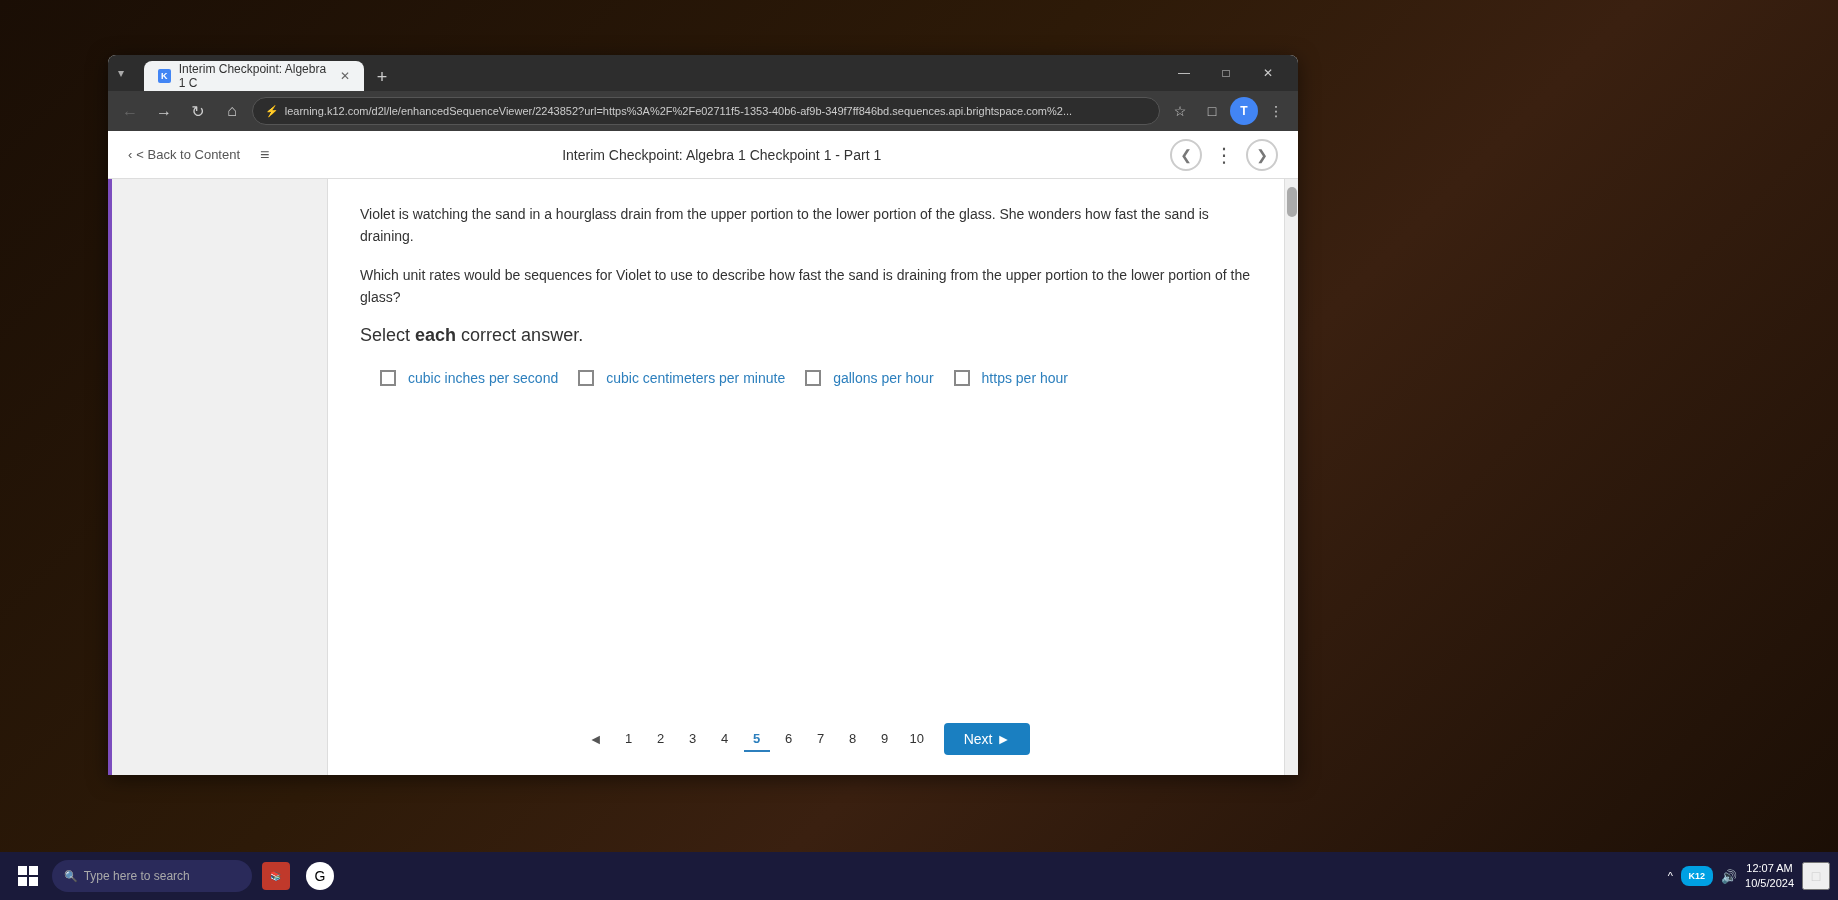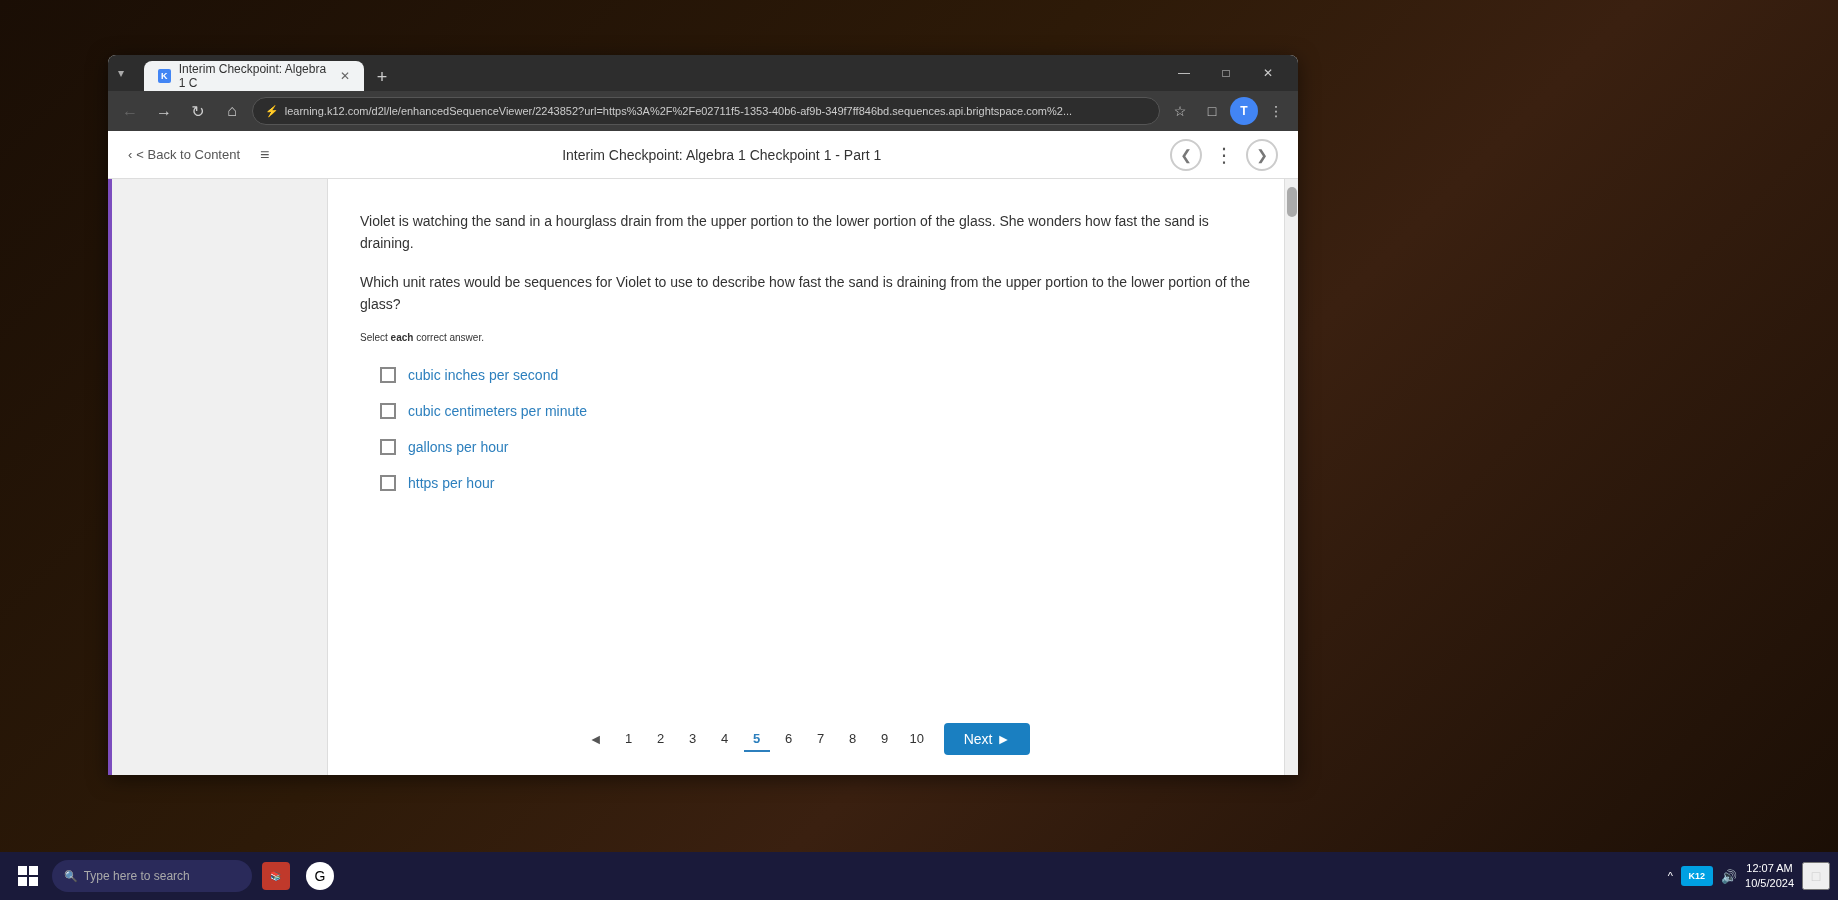"Violet is watching the sand" .question-text { margin-top: 7px -> none }
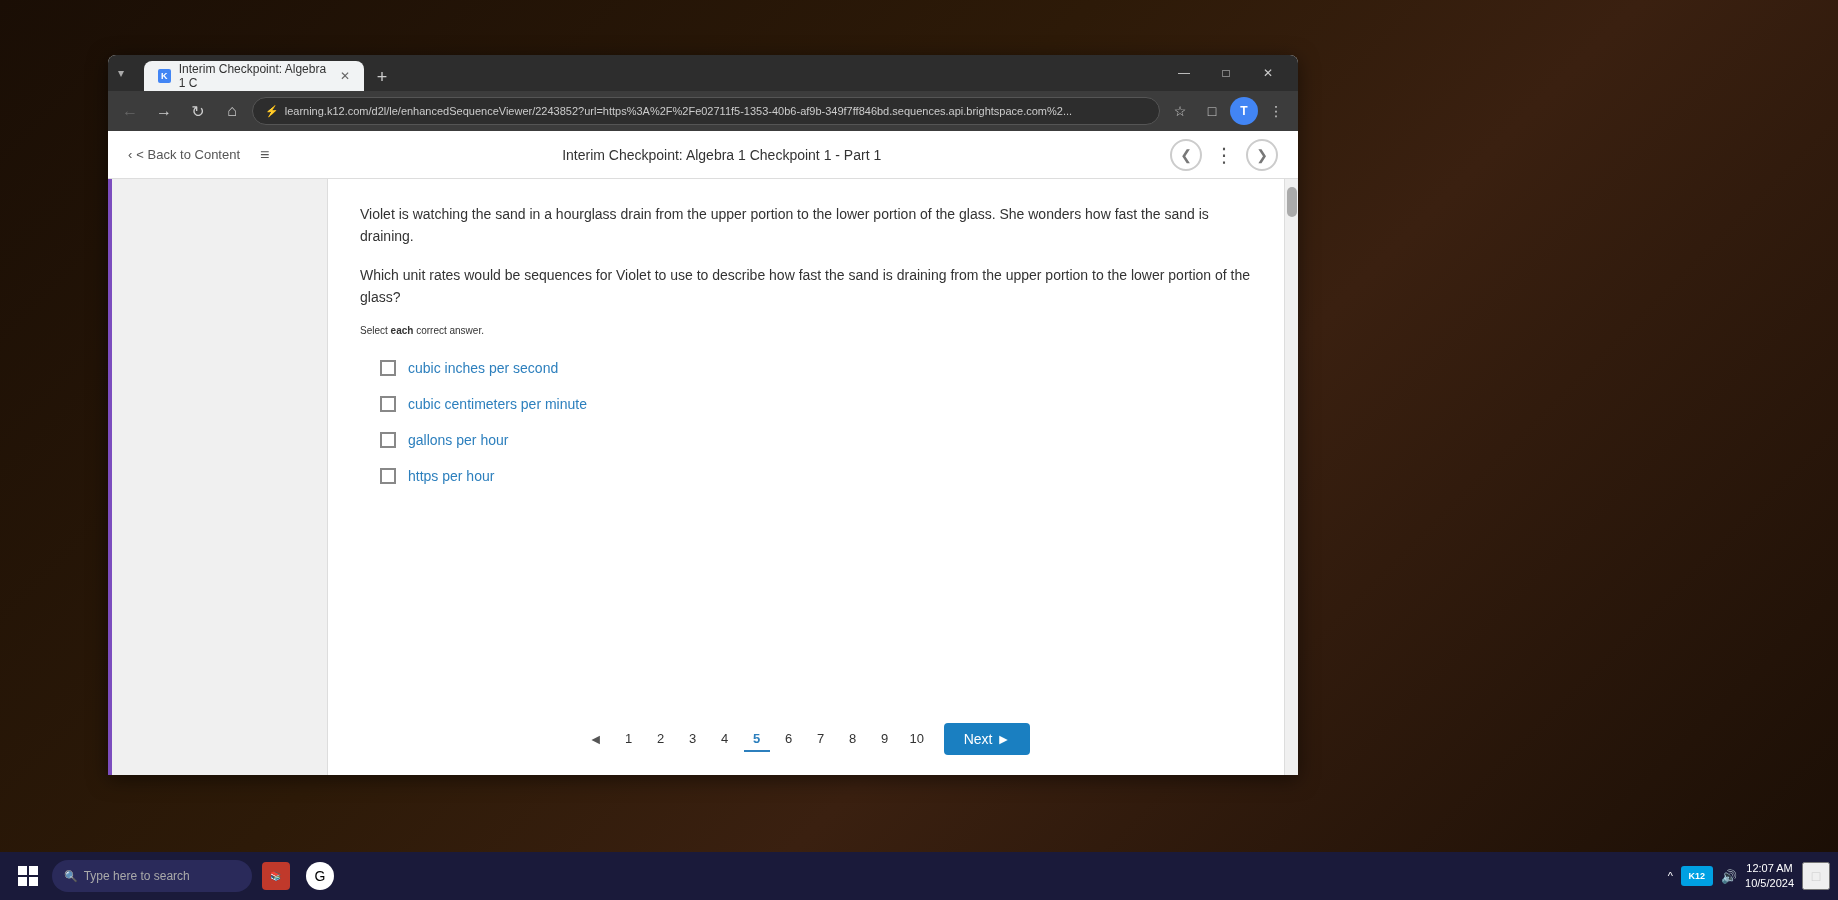"Select each correct answer." .select-instruction { font-size: 10px -> 18px }
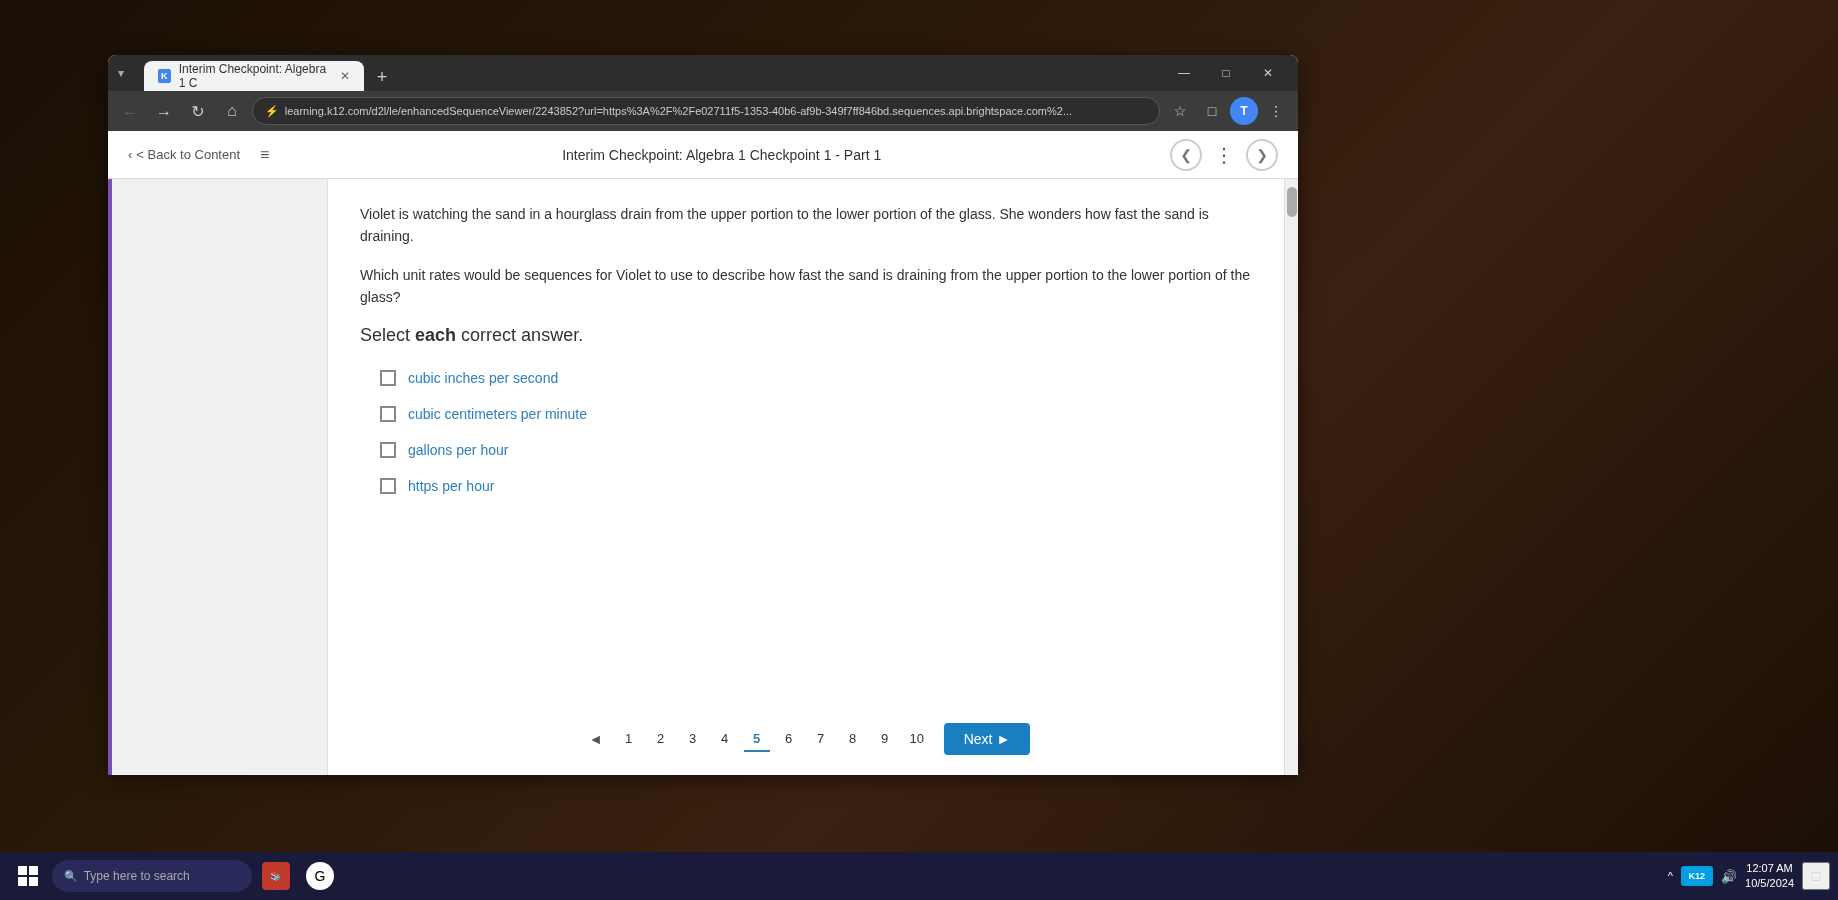"cubic inches per second" .answer-options { flex-direction: column -> row }
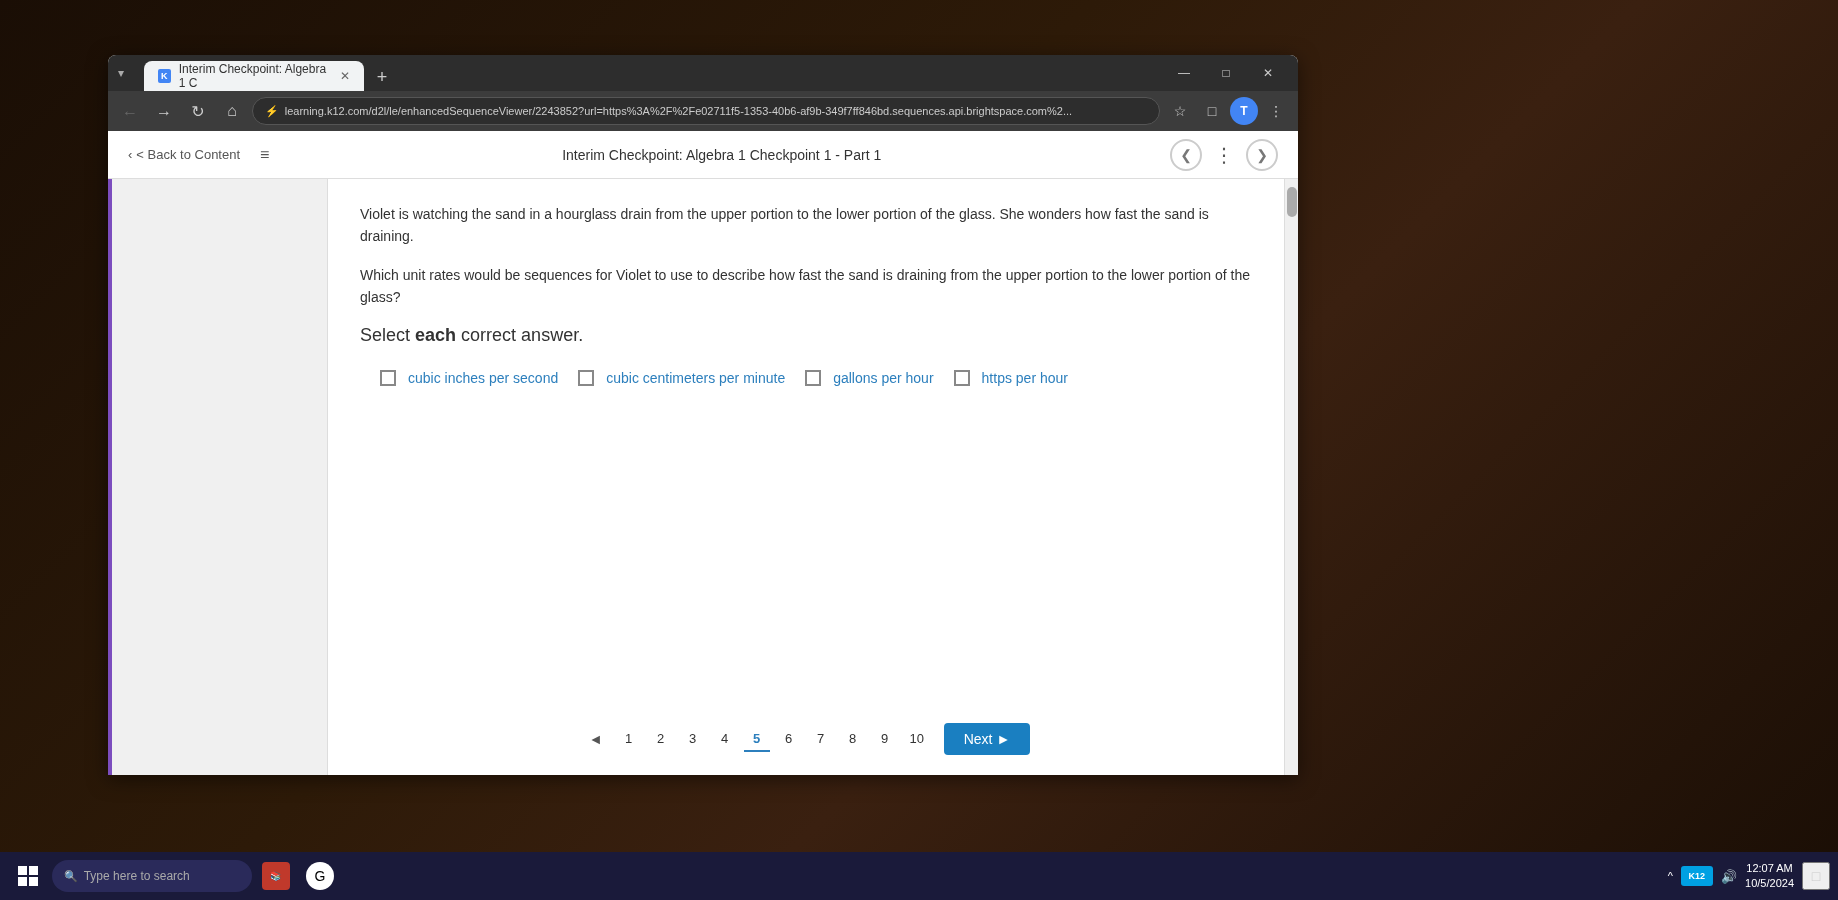"K12" .k12-icon { border-radius: 3px -> 8px }
